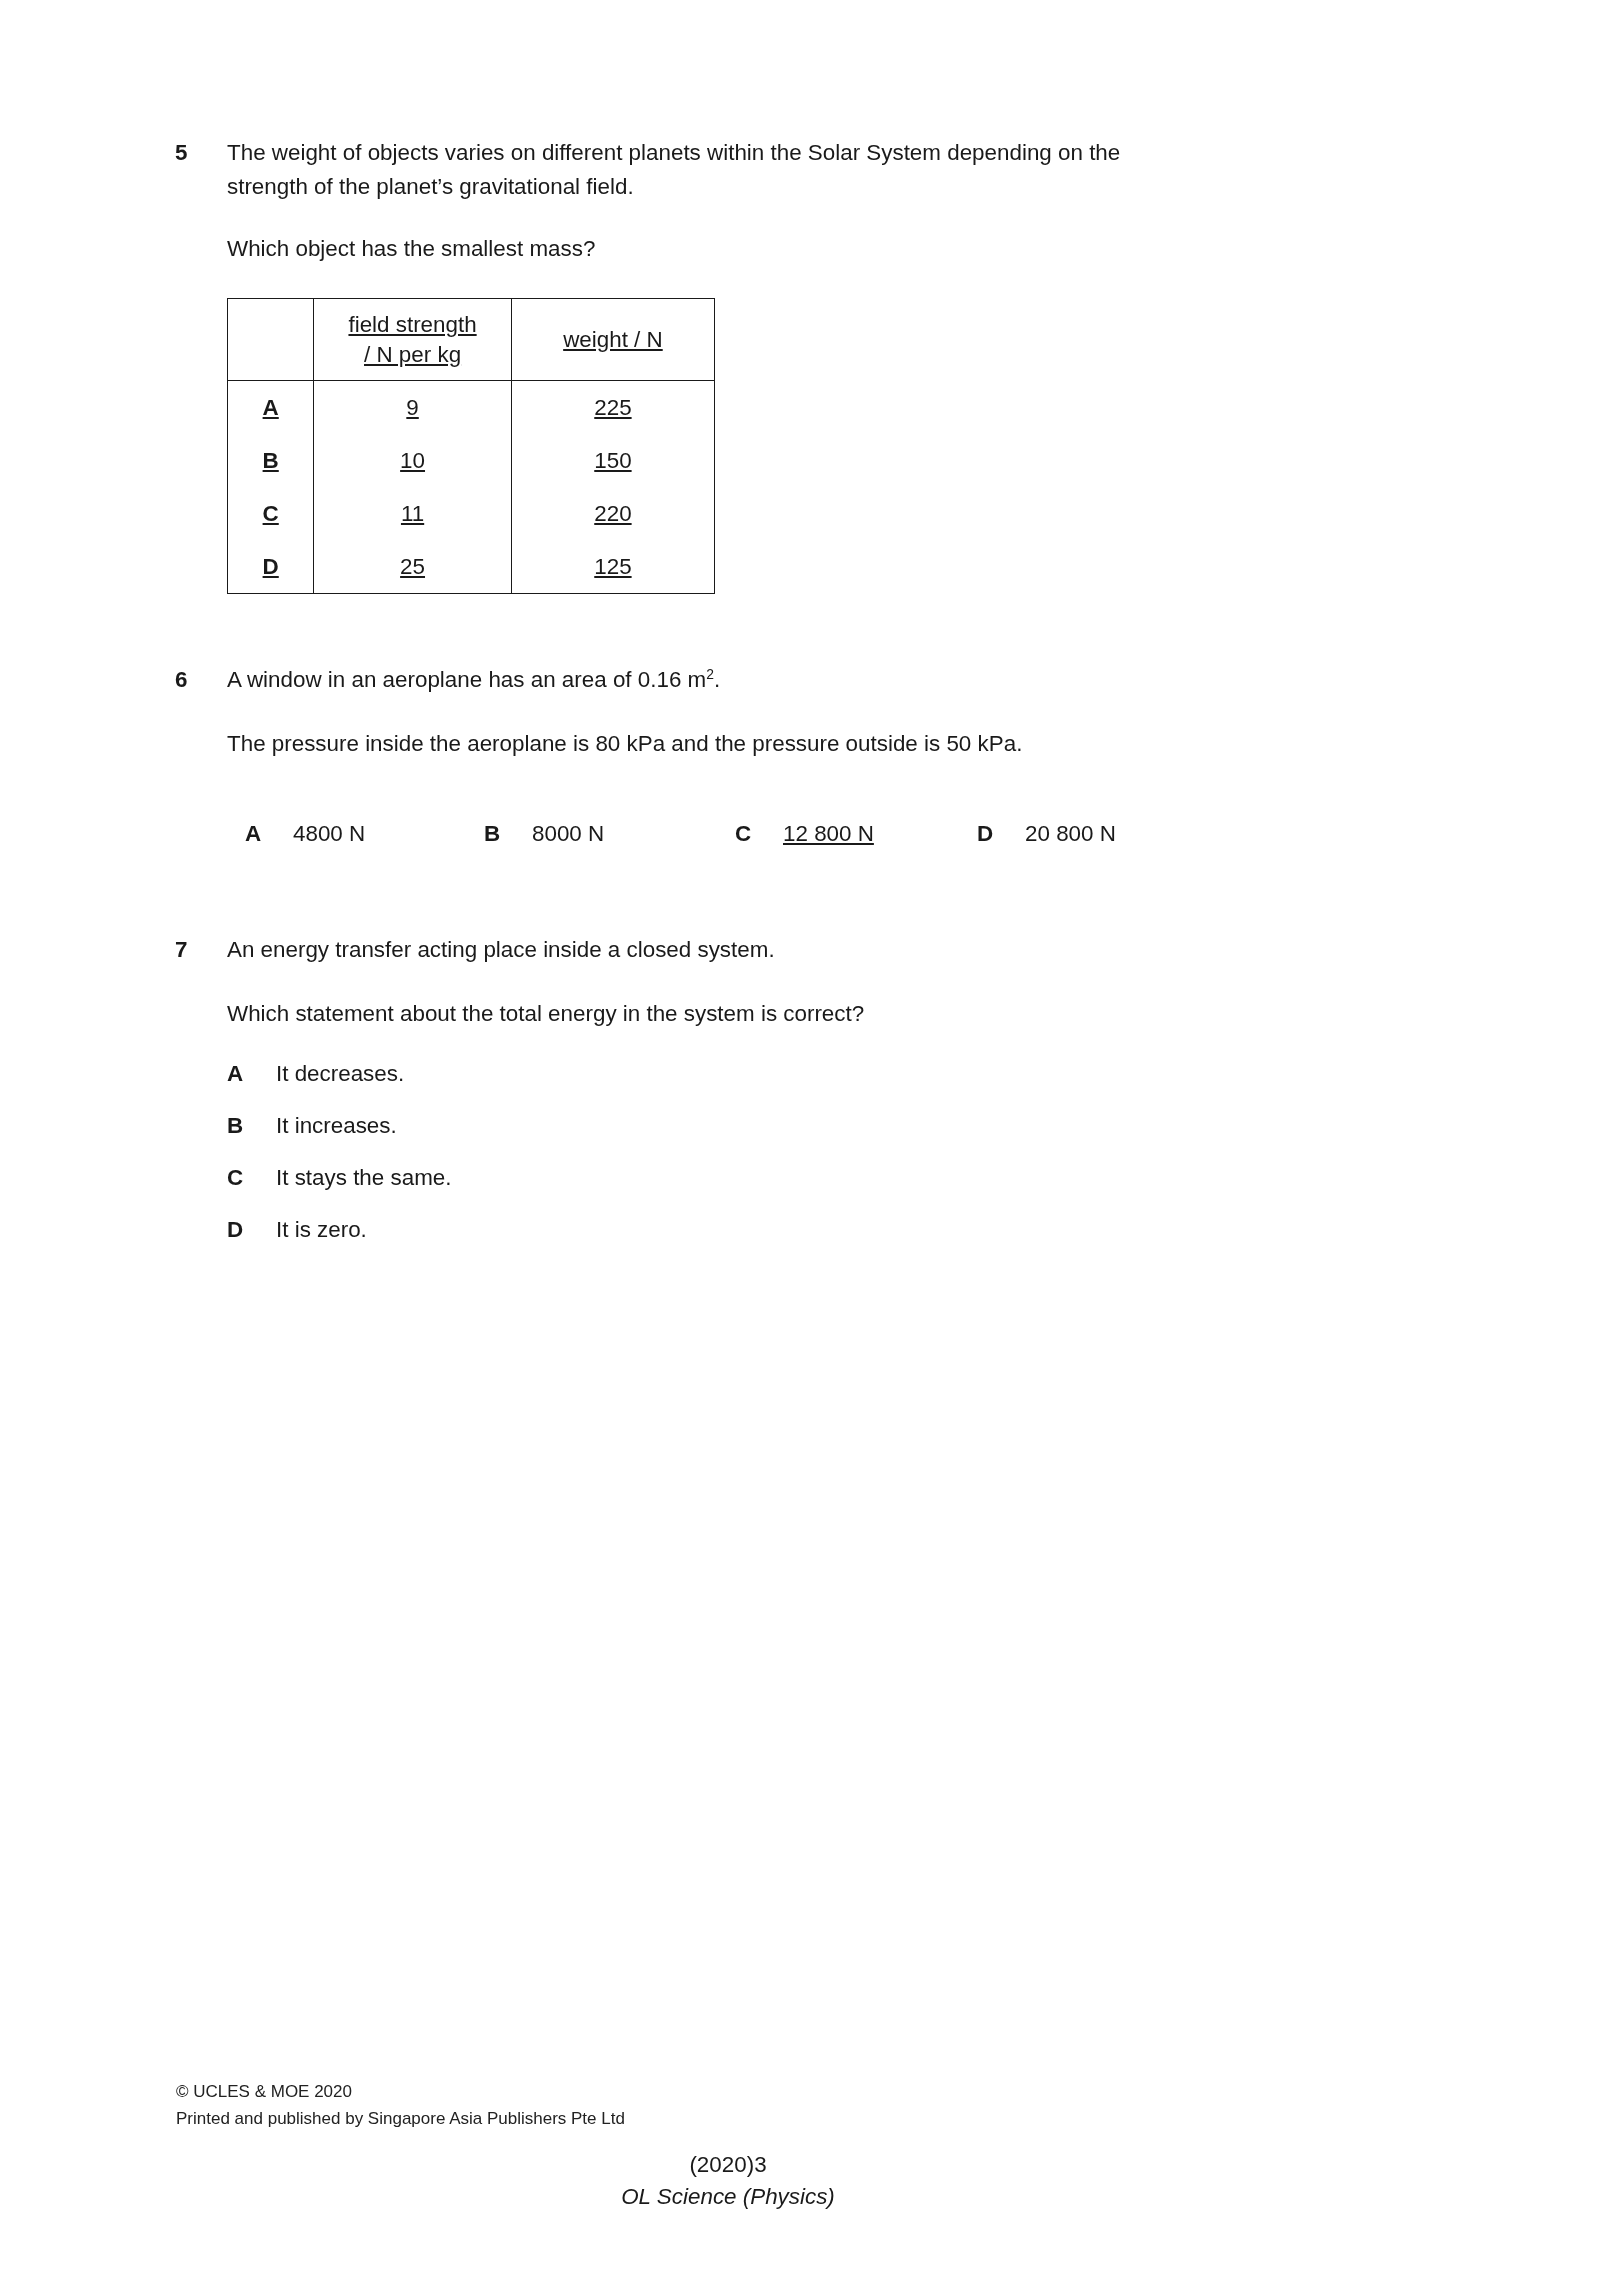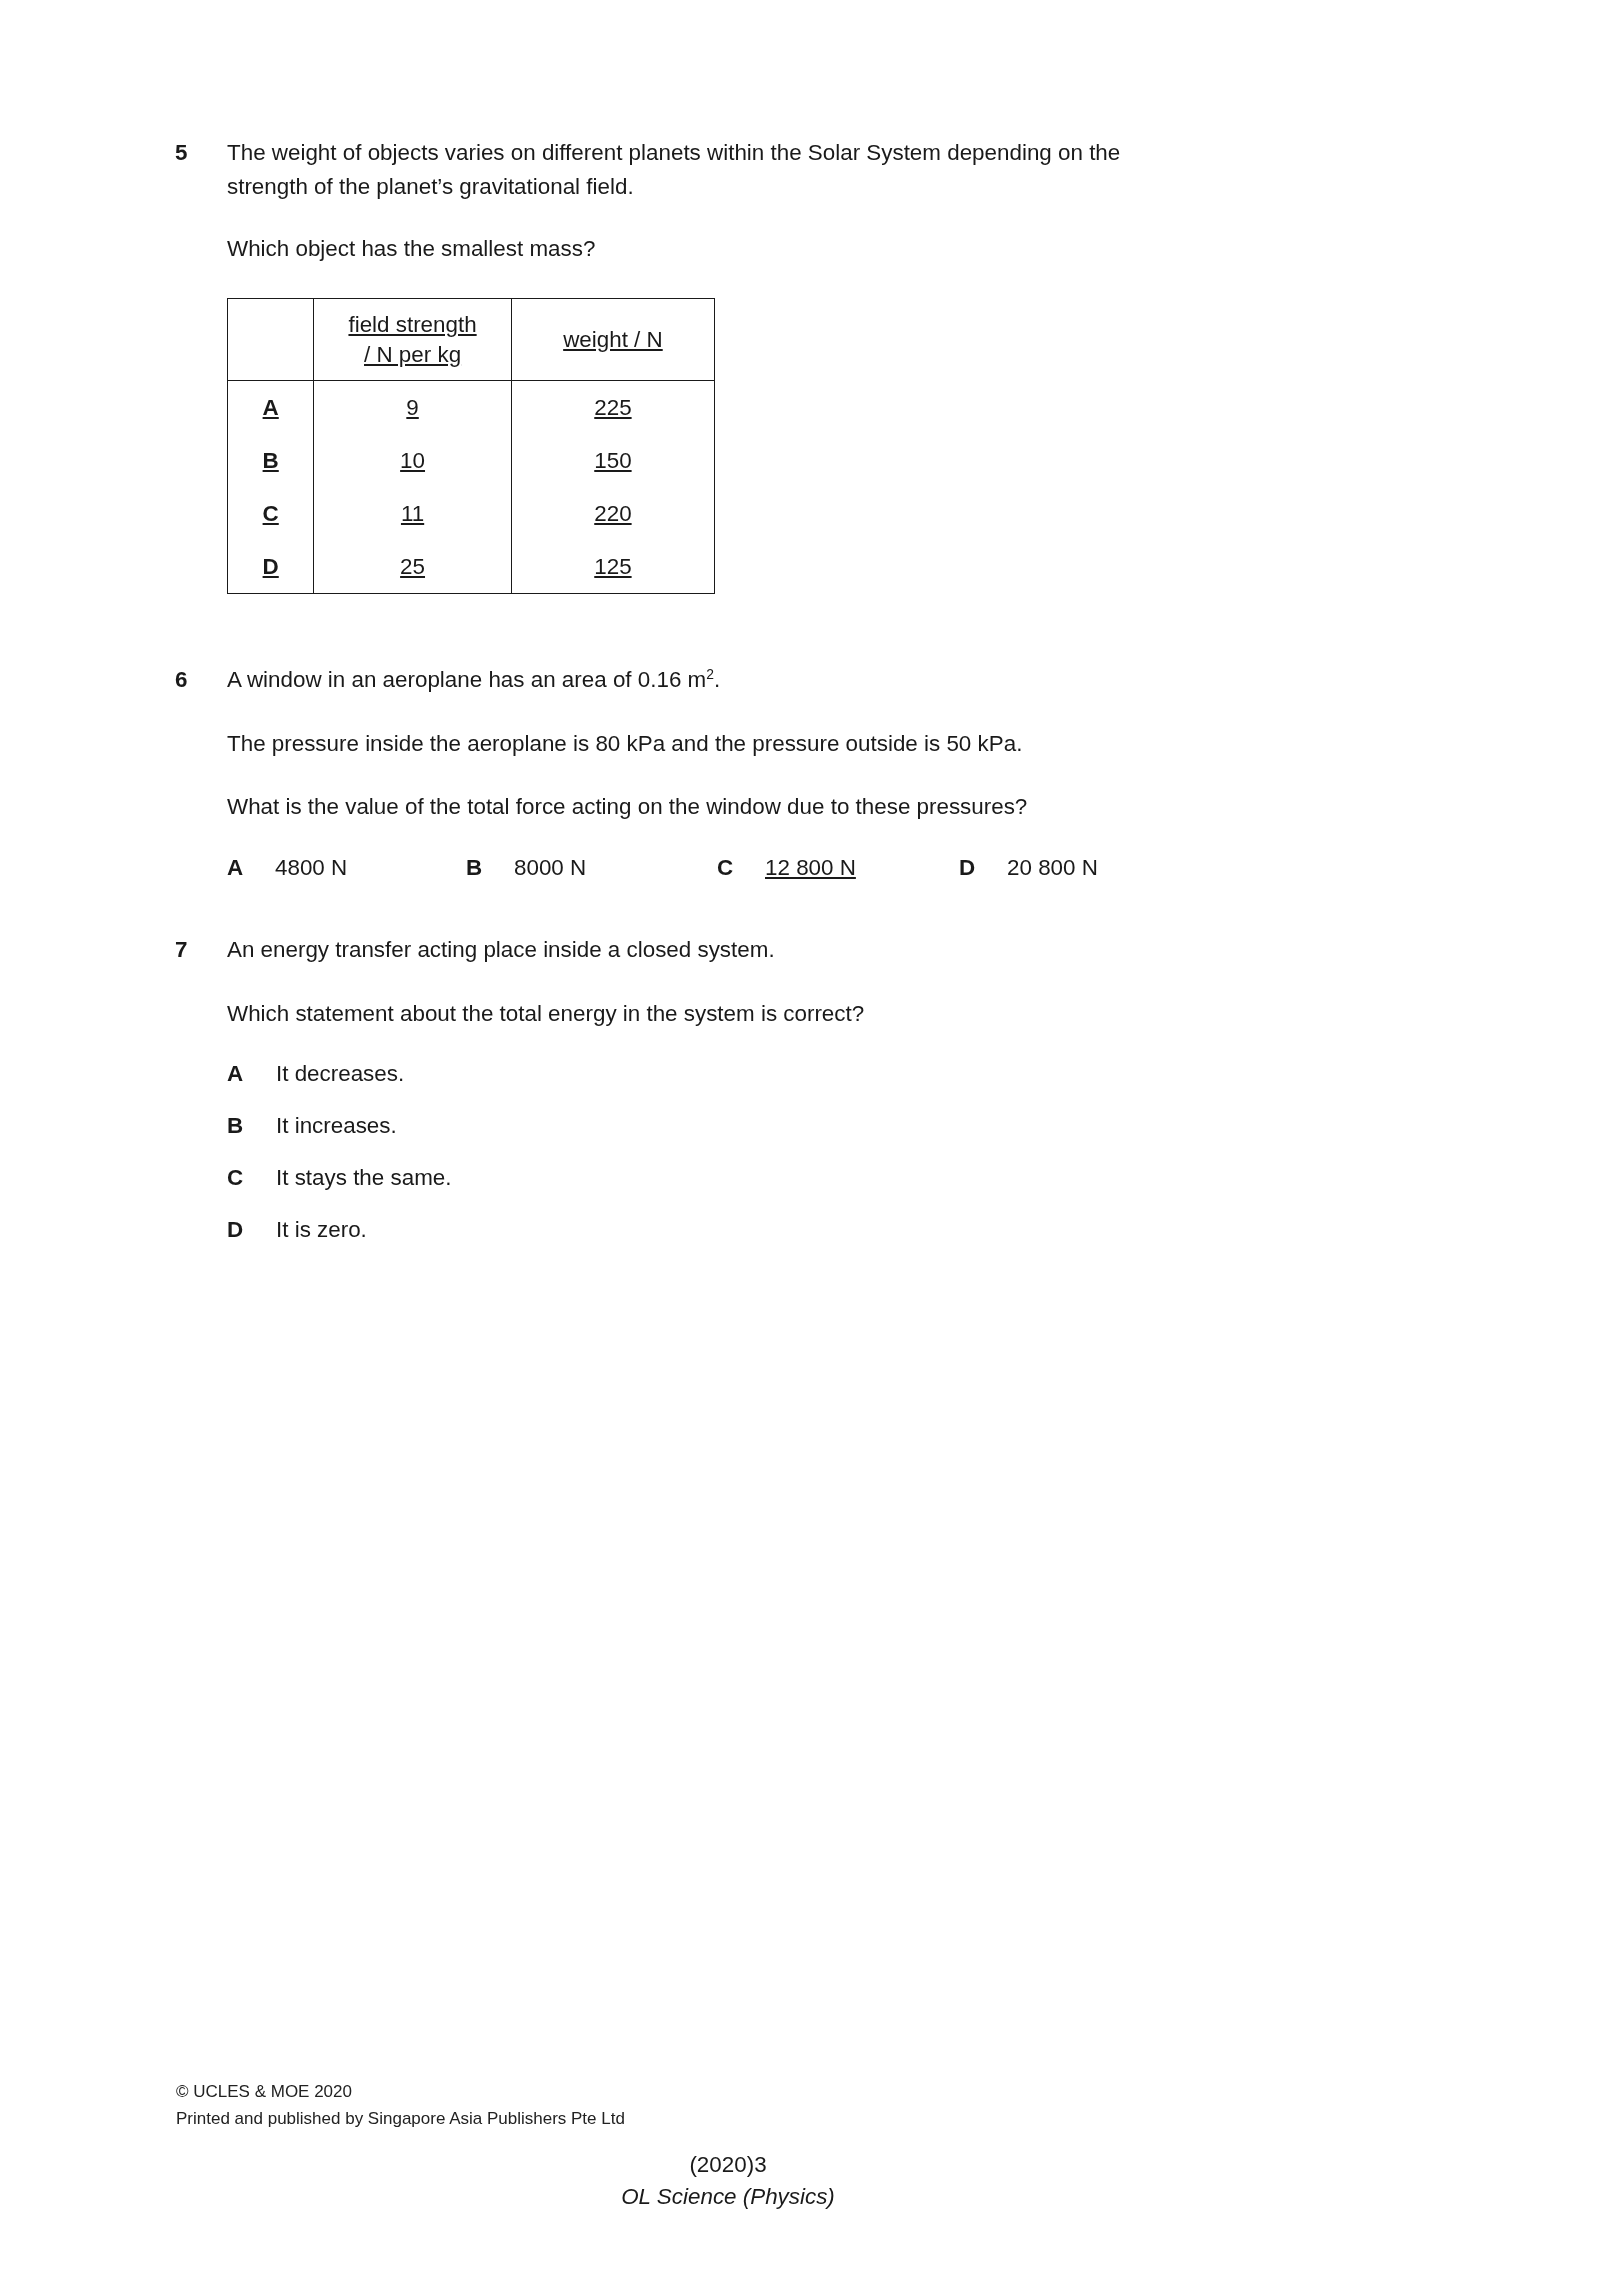"What is the value of" div.q-line { html: <div>What is the value of the total force acting on the window due to these pressures?</div> -> none }
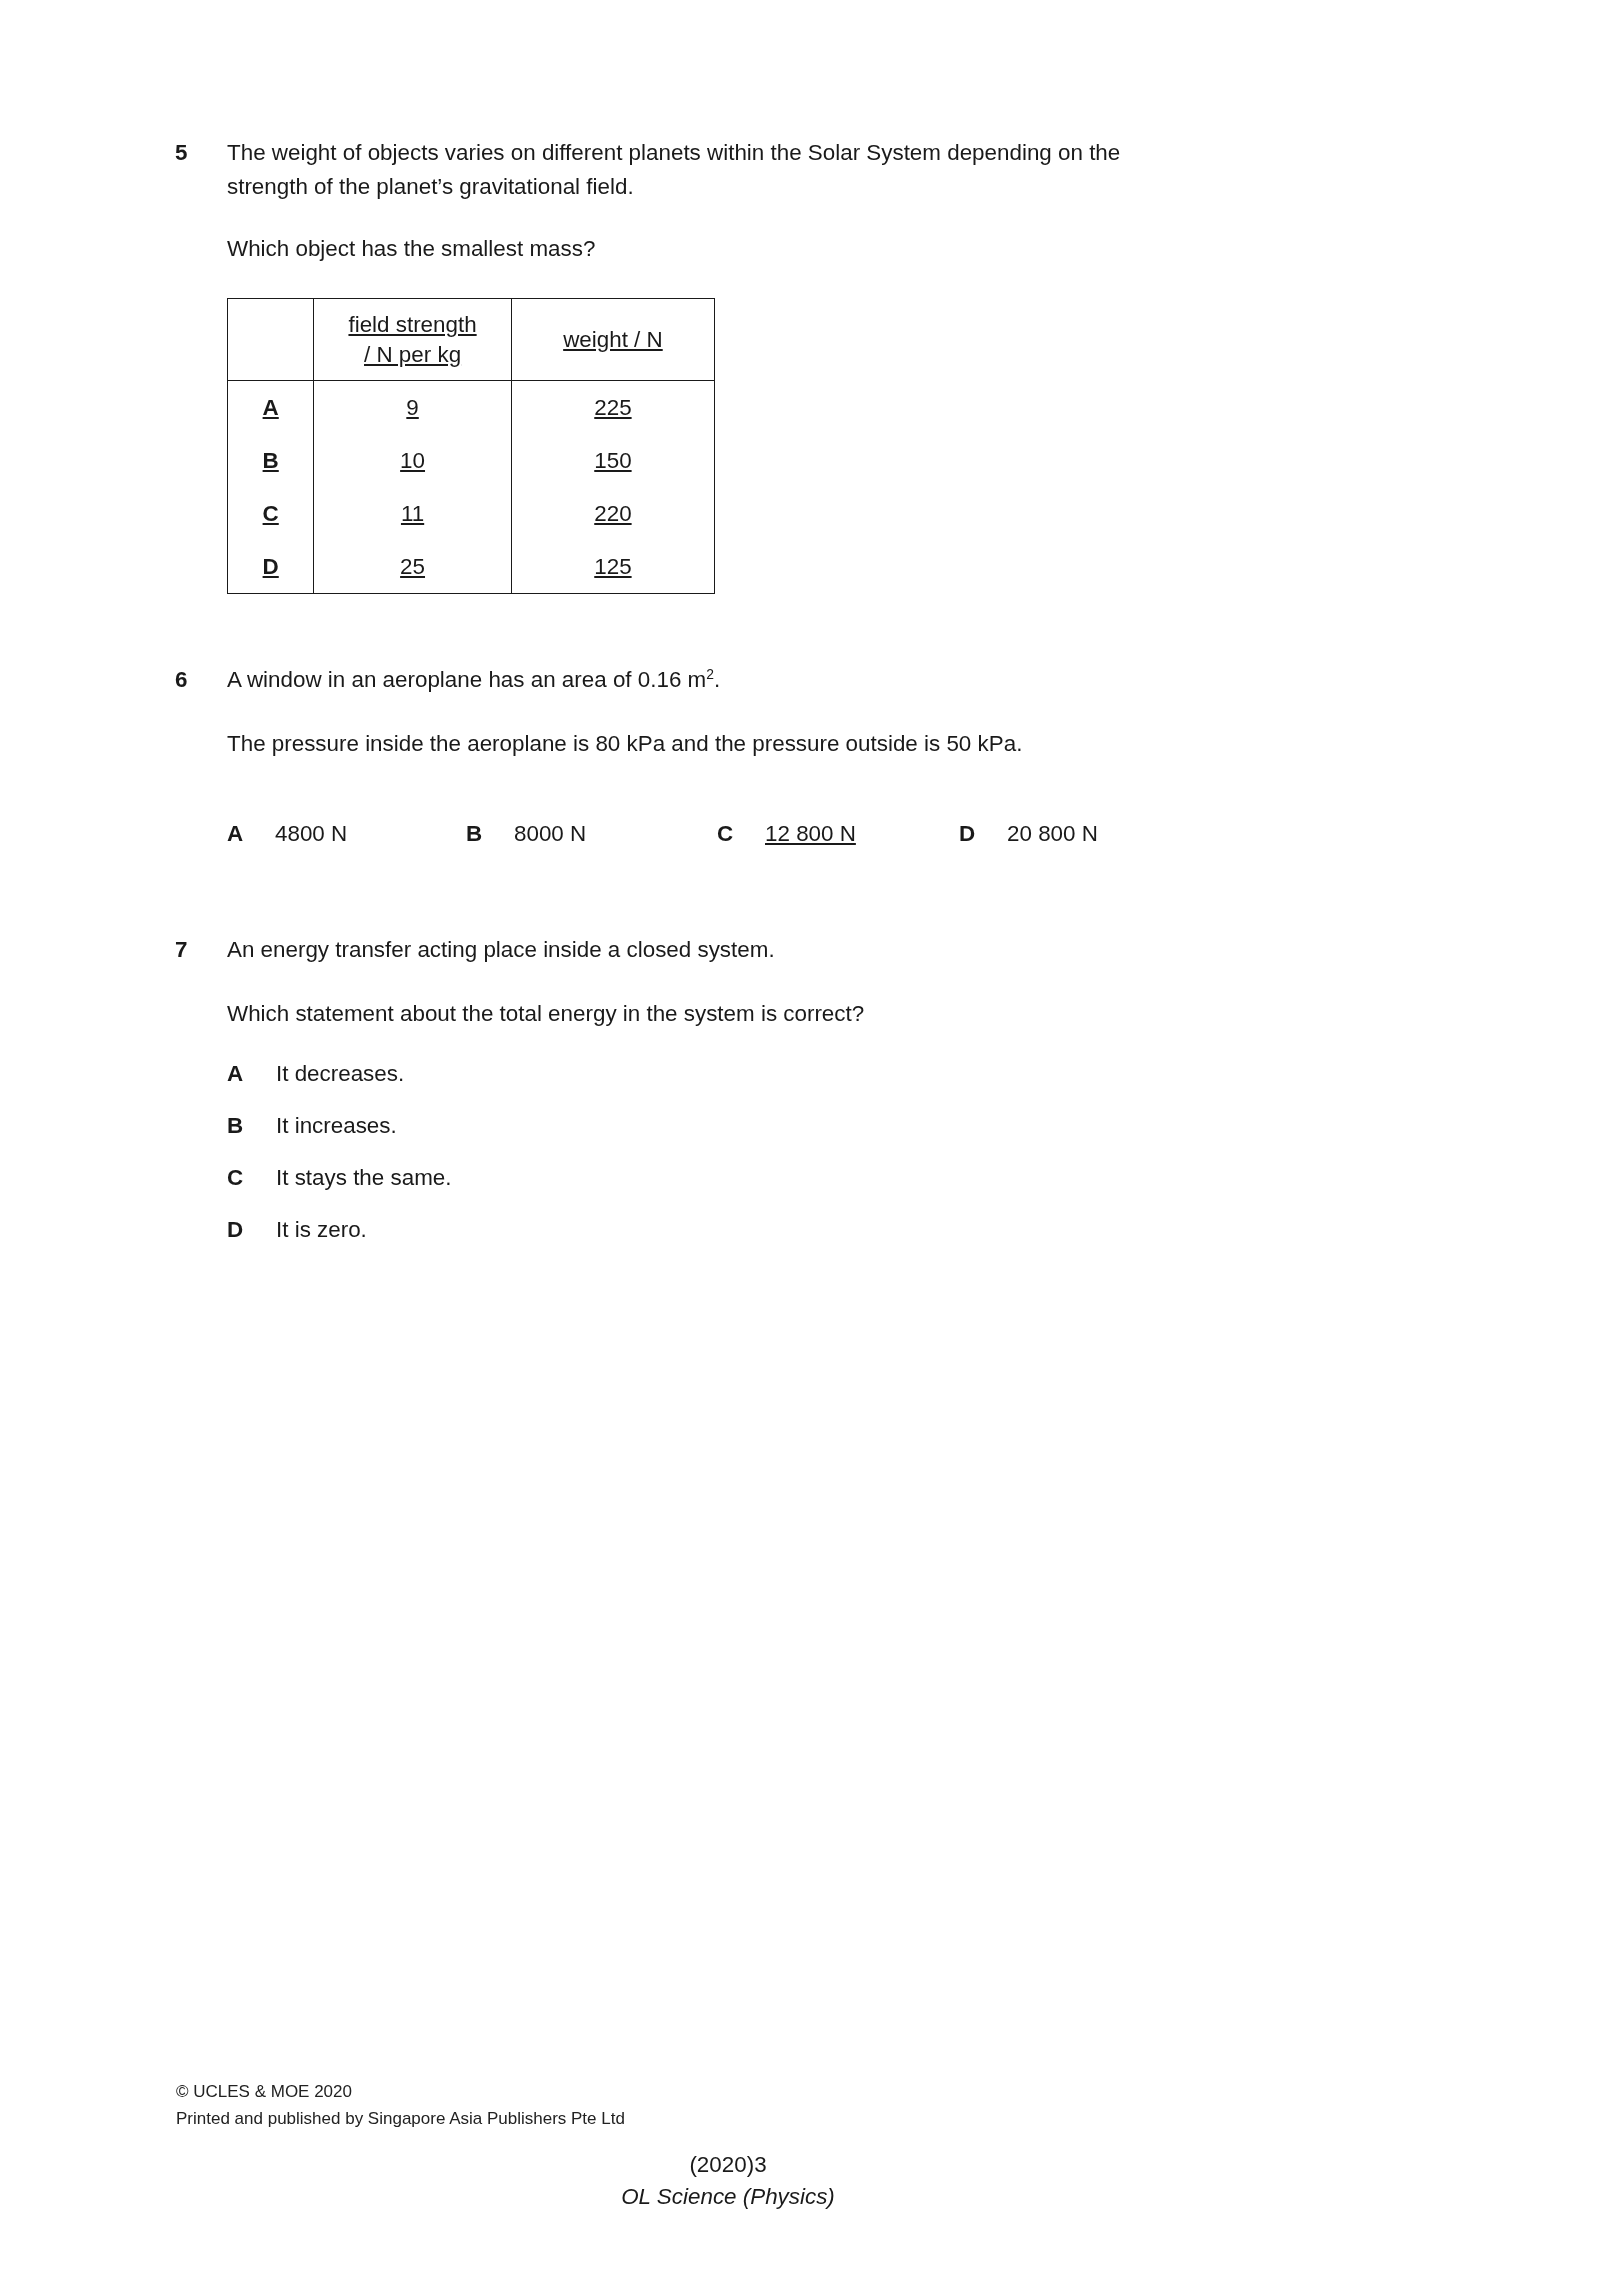"A 4800 N" .opt-row { margin-left: none -> 18px }
